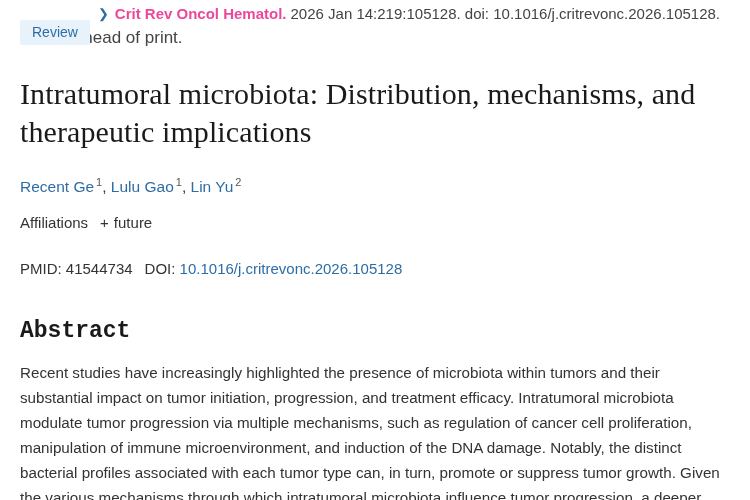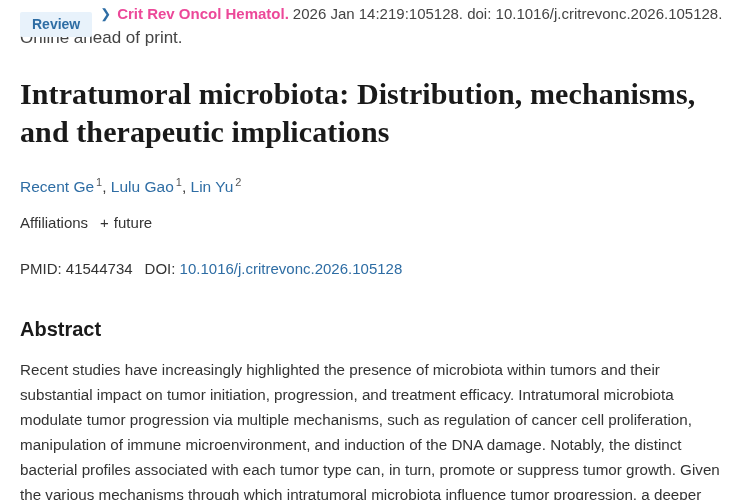"Review" .badge { font-weight: bold -> none; top: 10px -> 18px }
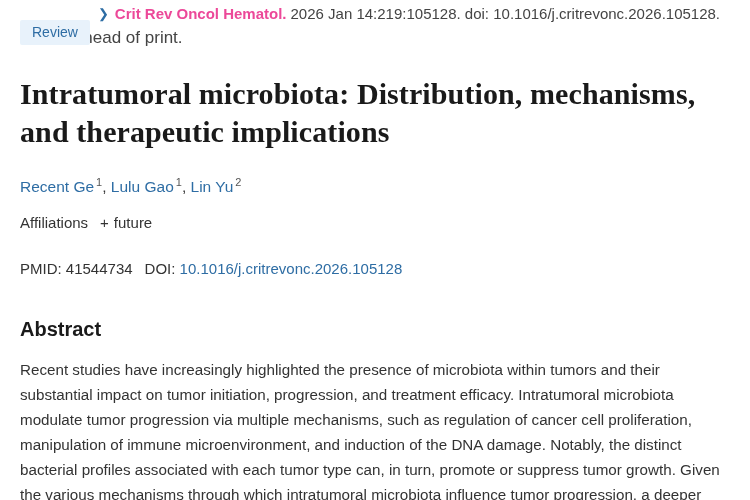"Intratumoral microbiota: Distribution," .title { font-weight: bold -> normal }
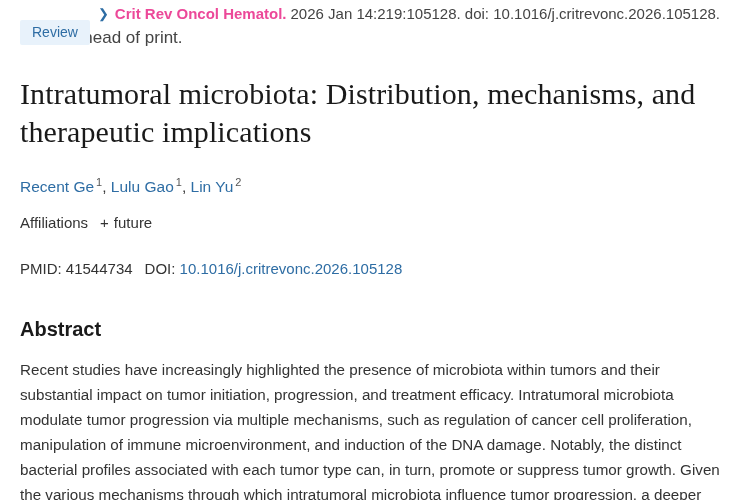"Abstract" .abstract-heading { font-family: Liberation Sans, sans-serif -> Liberation Mono, monospace; font-size: 20px -> 23px }
